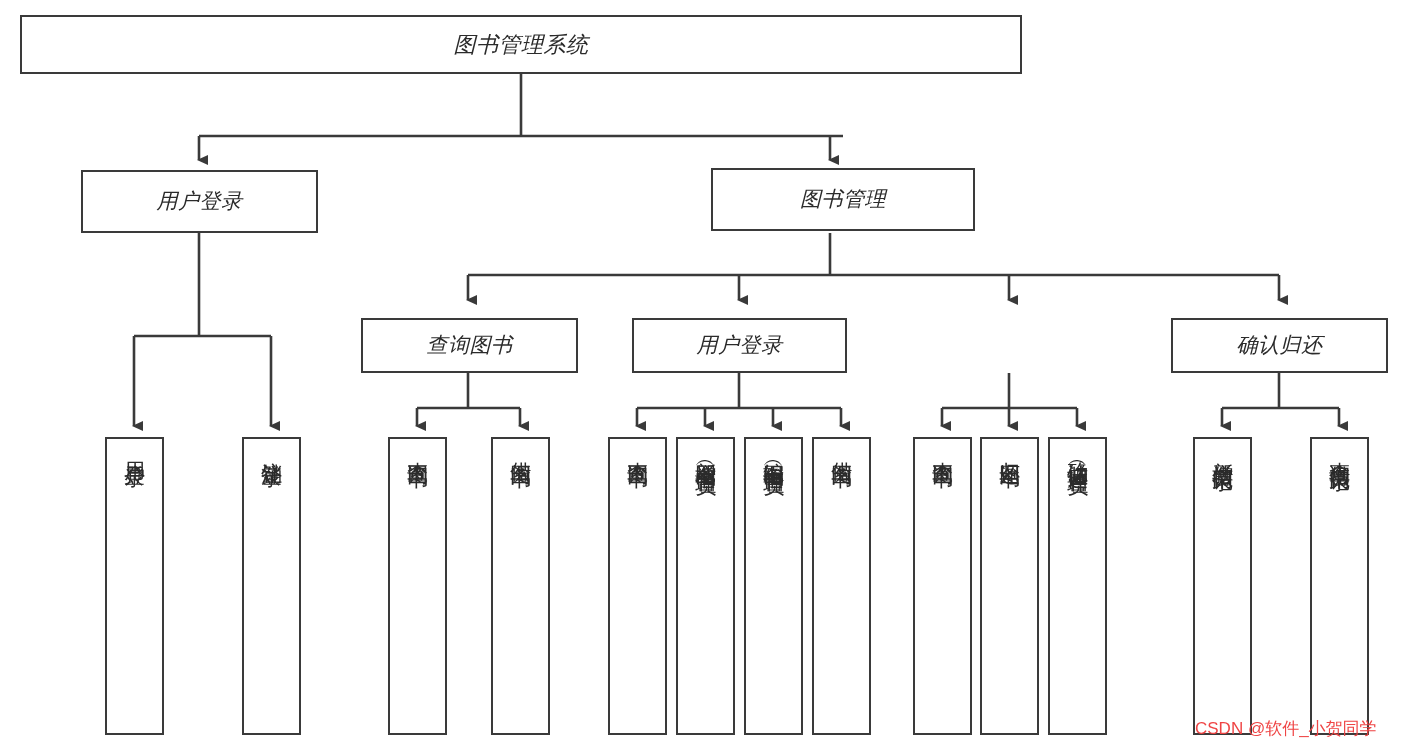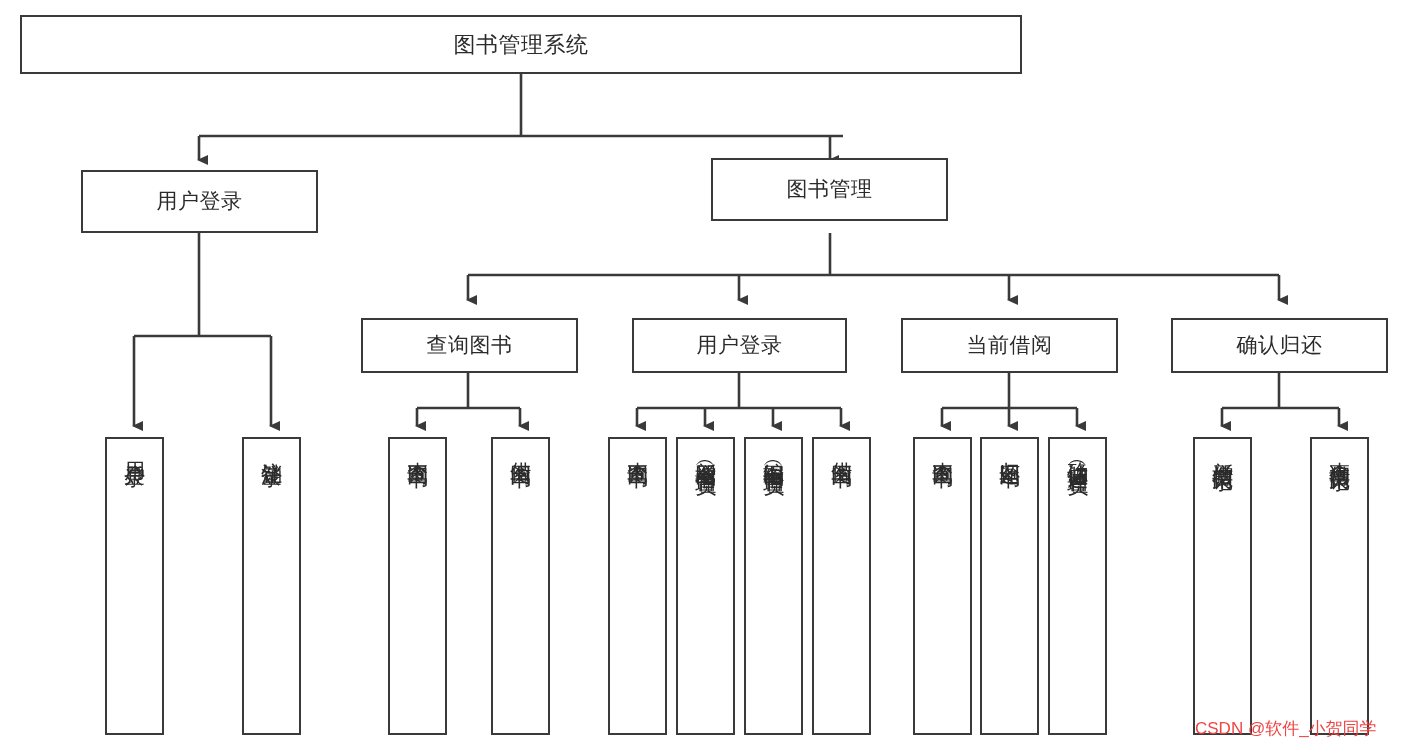"图书管理系统" .node.horizontal .label { font-style: none -> italic }
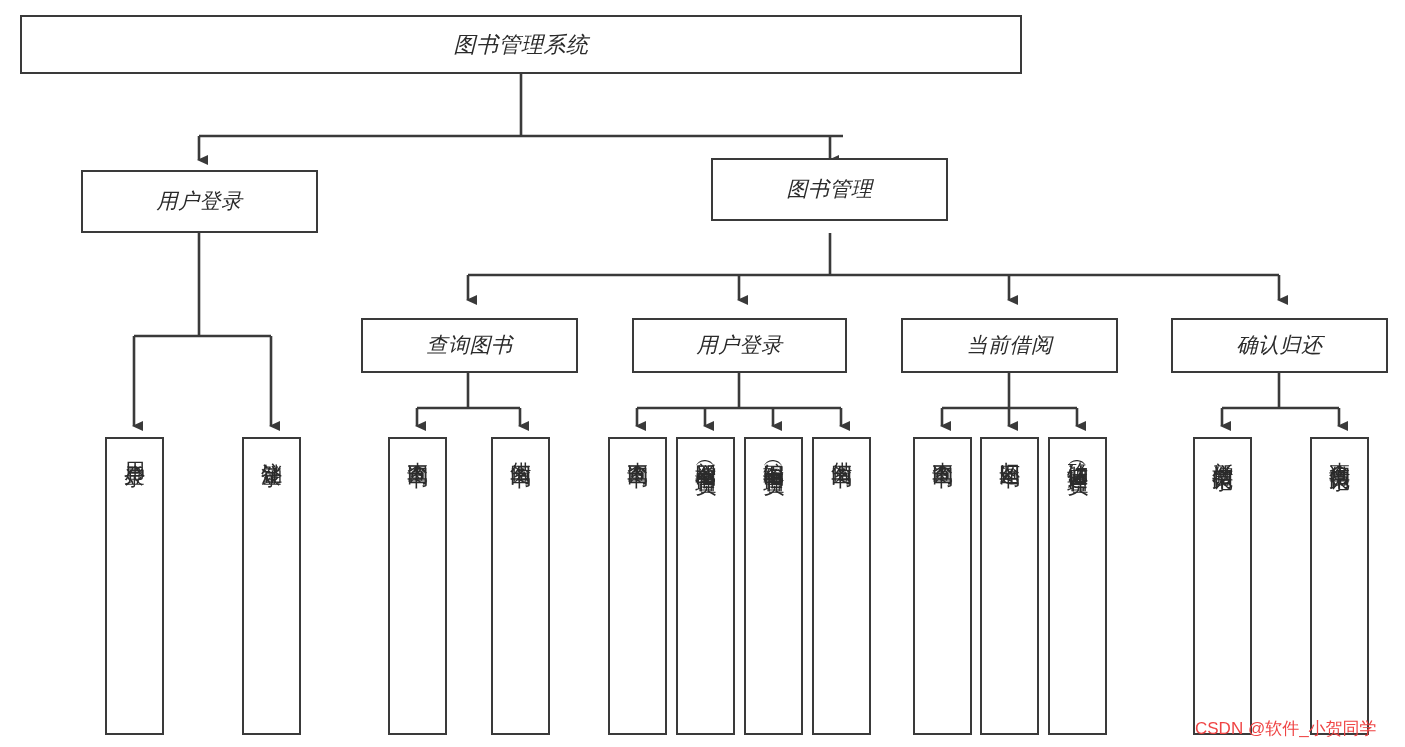"图书管理" div.node { top: 158px -> 168px; width: 237px -> 264px }
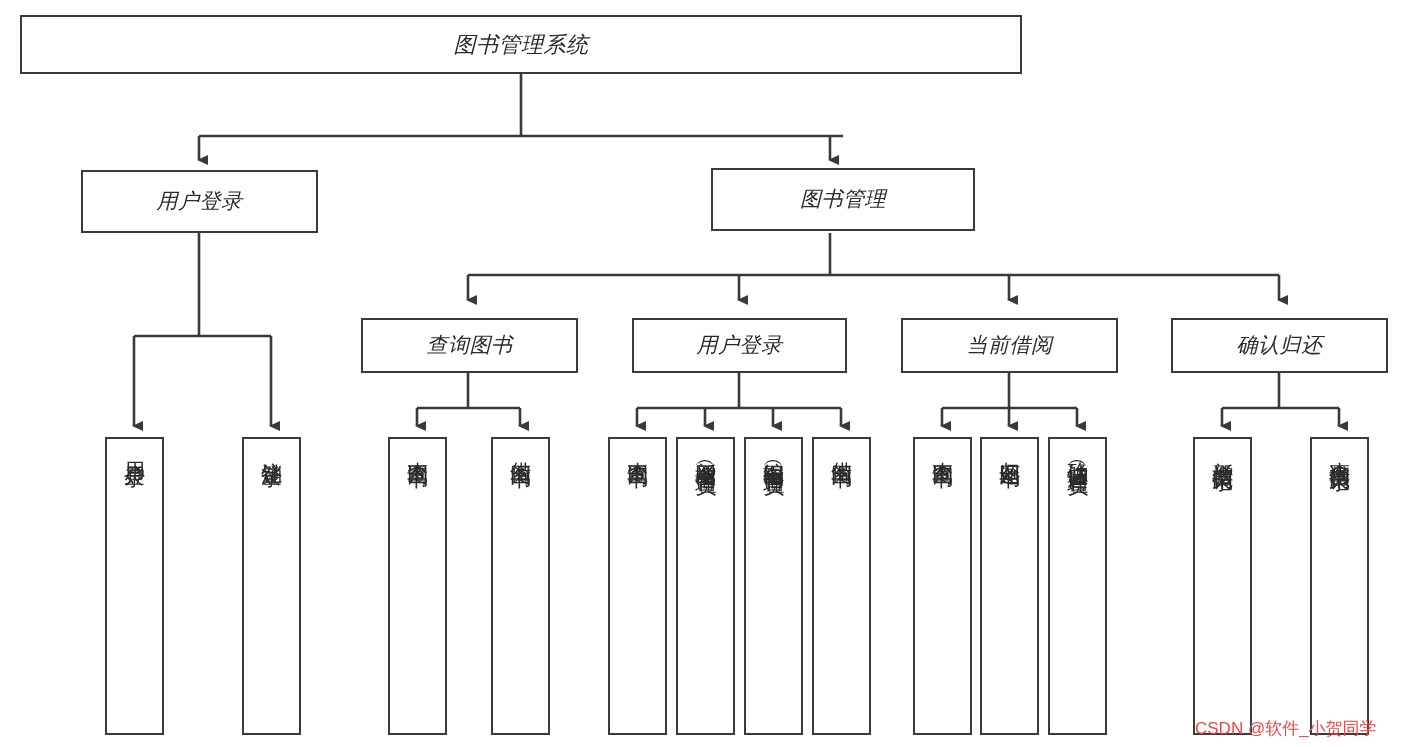"当前借阅" div.node { html: <div> <span>当前借阅</span> </div> -> none }
